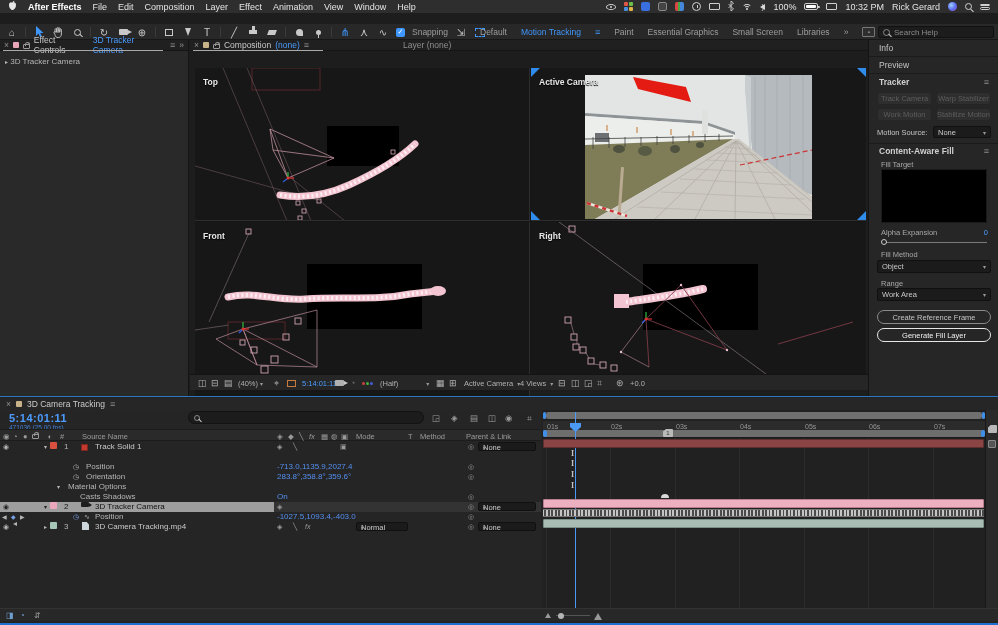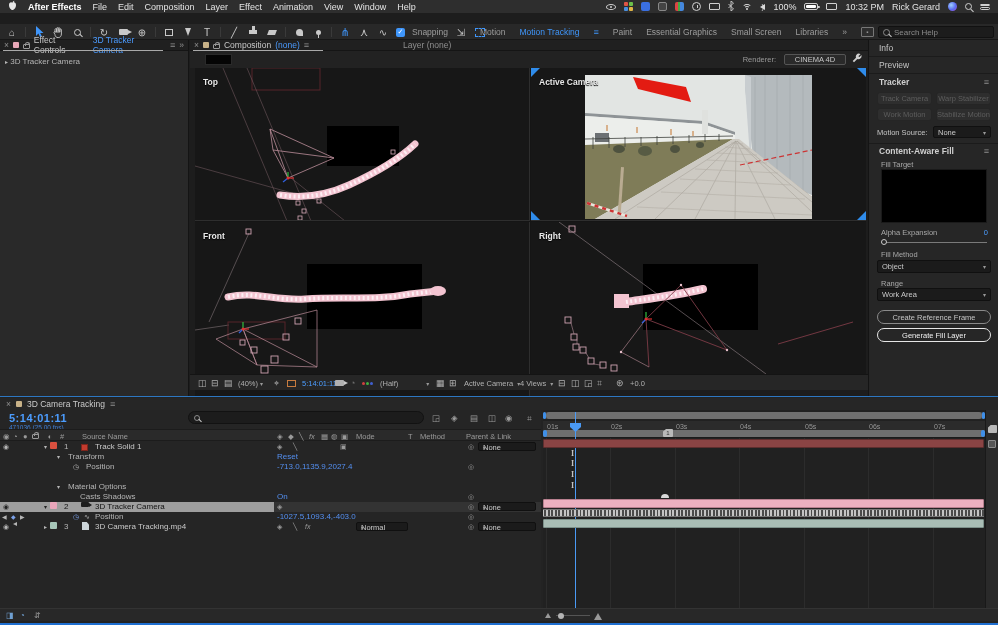"Motion" span.ws { text: Motion -> Default }
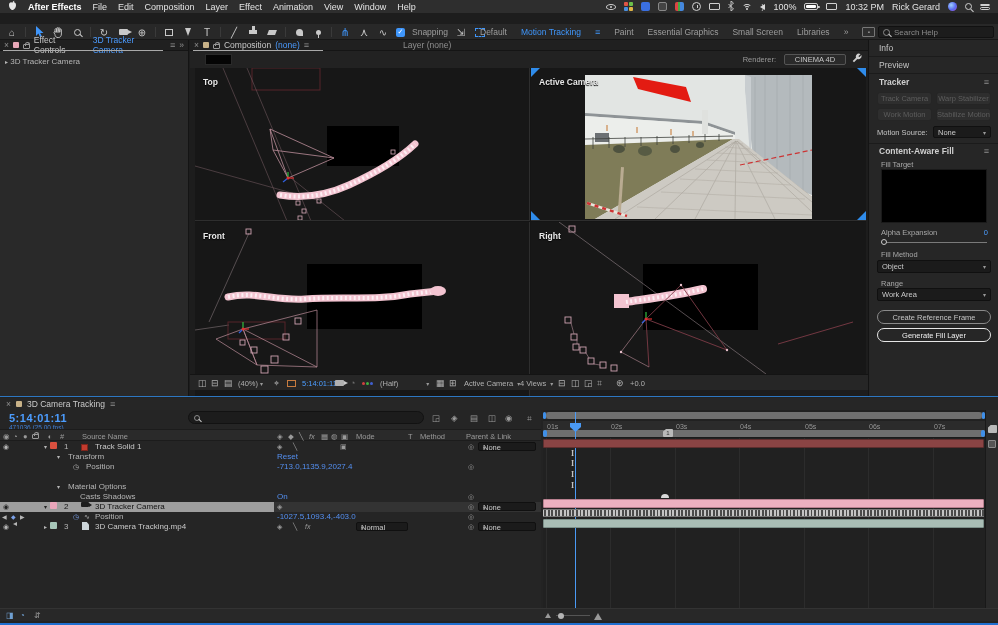"Renderer:" div.renderer-bar { html: <div> <span></span> <span>Renderer:</span> <span>CINEMA 4D</span> <span><svg> <path></path> </svg></span> </div> -> none }
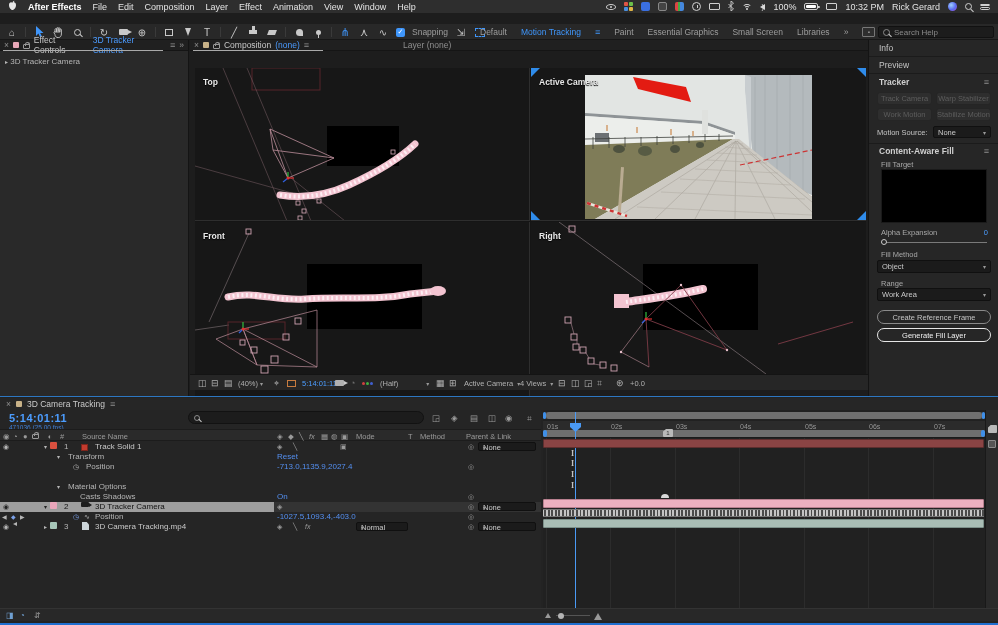"Transform" div.tl-row { html: <div> <span>▾</span> <span>Transform</span> <span>Reset</span> </div> -> none }
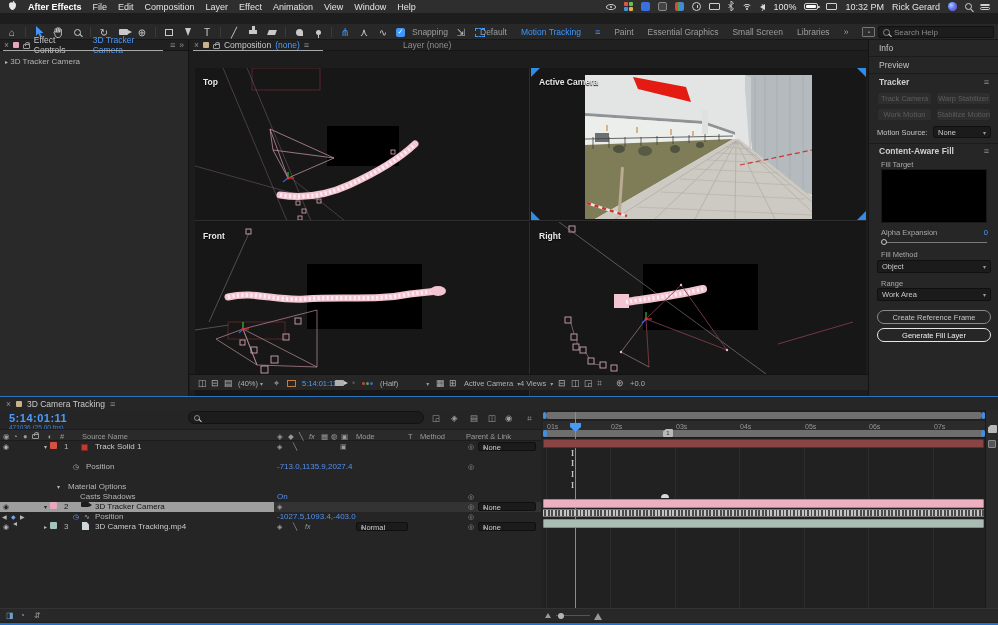"Orientation" div.tl-row { html: none -> <div> <span>◷</span> <span>Orientation</span> <span>283.8°,358.8°,359.6°</span> <span>◎</span> </div> }
